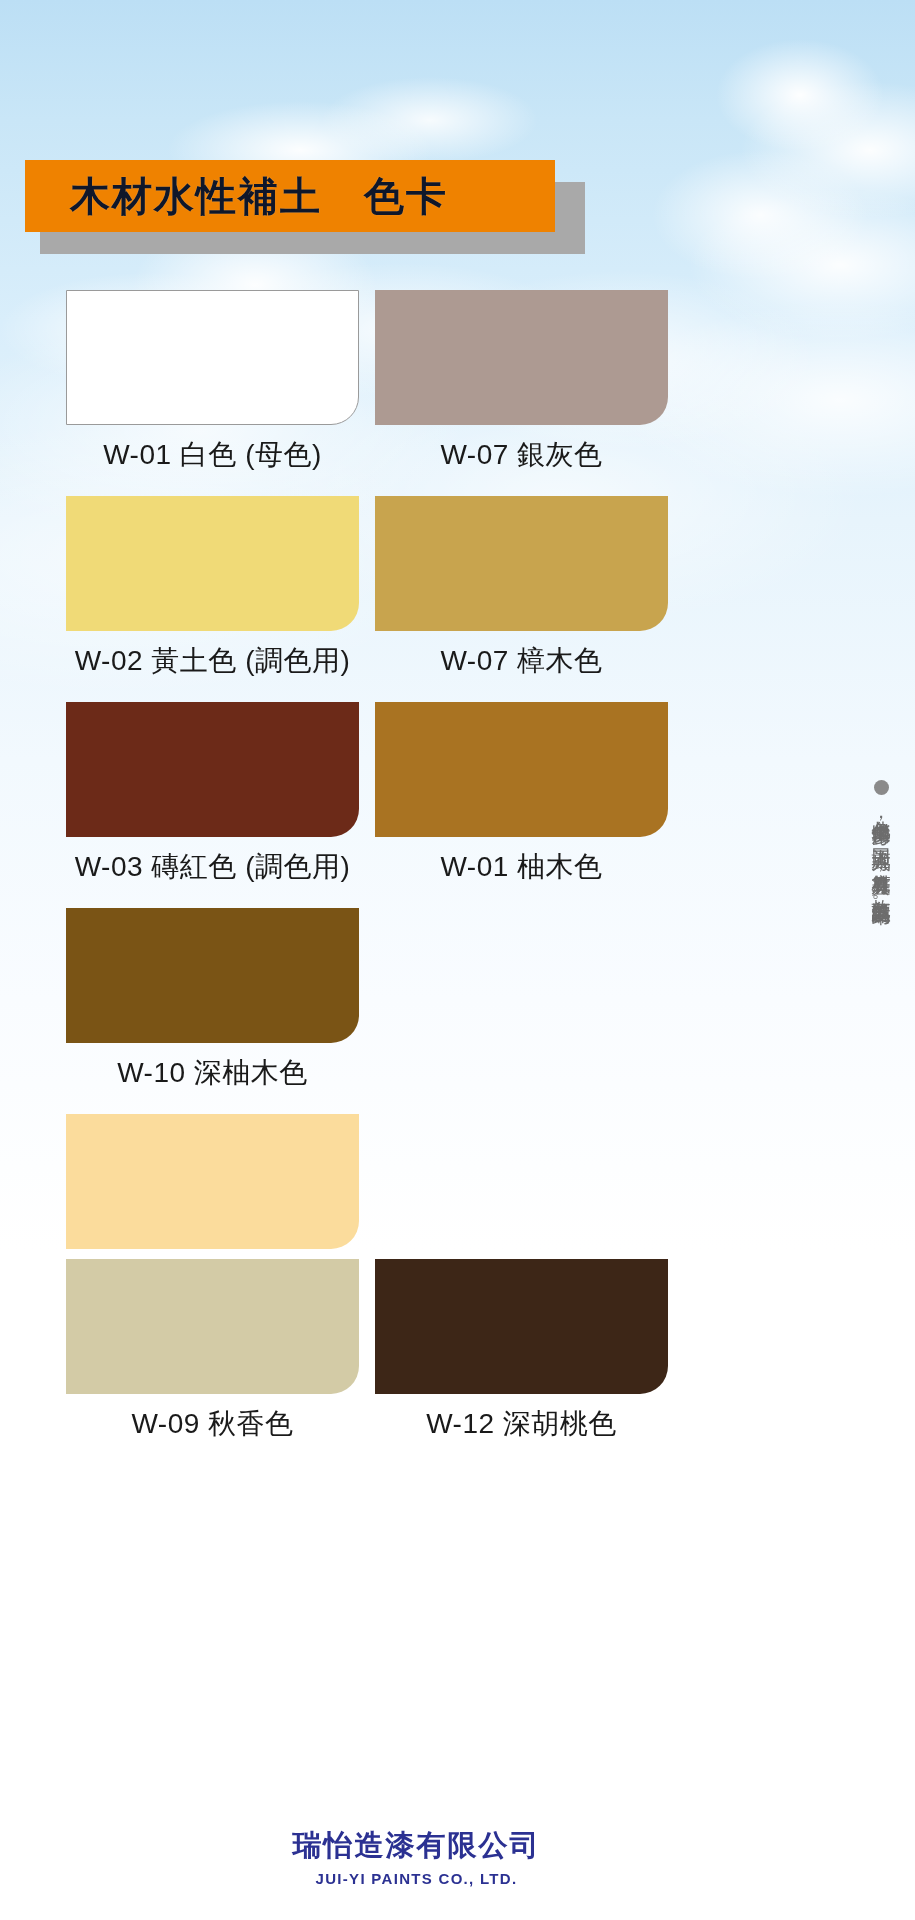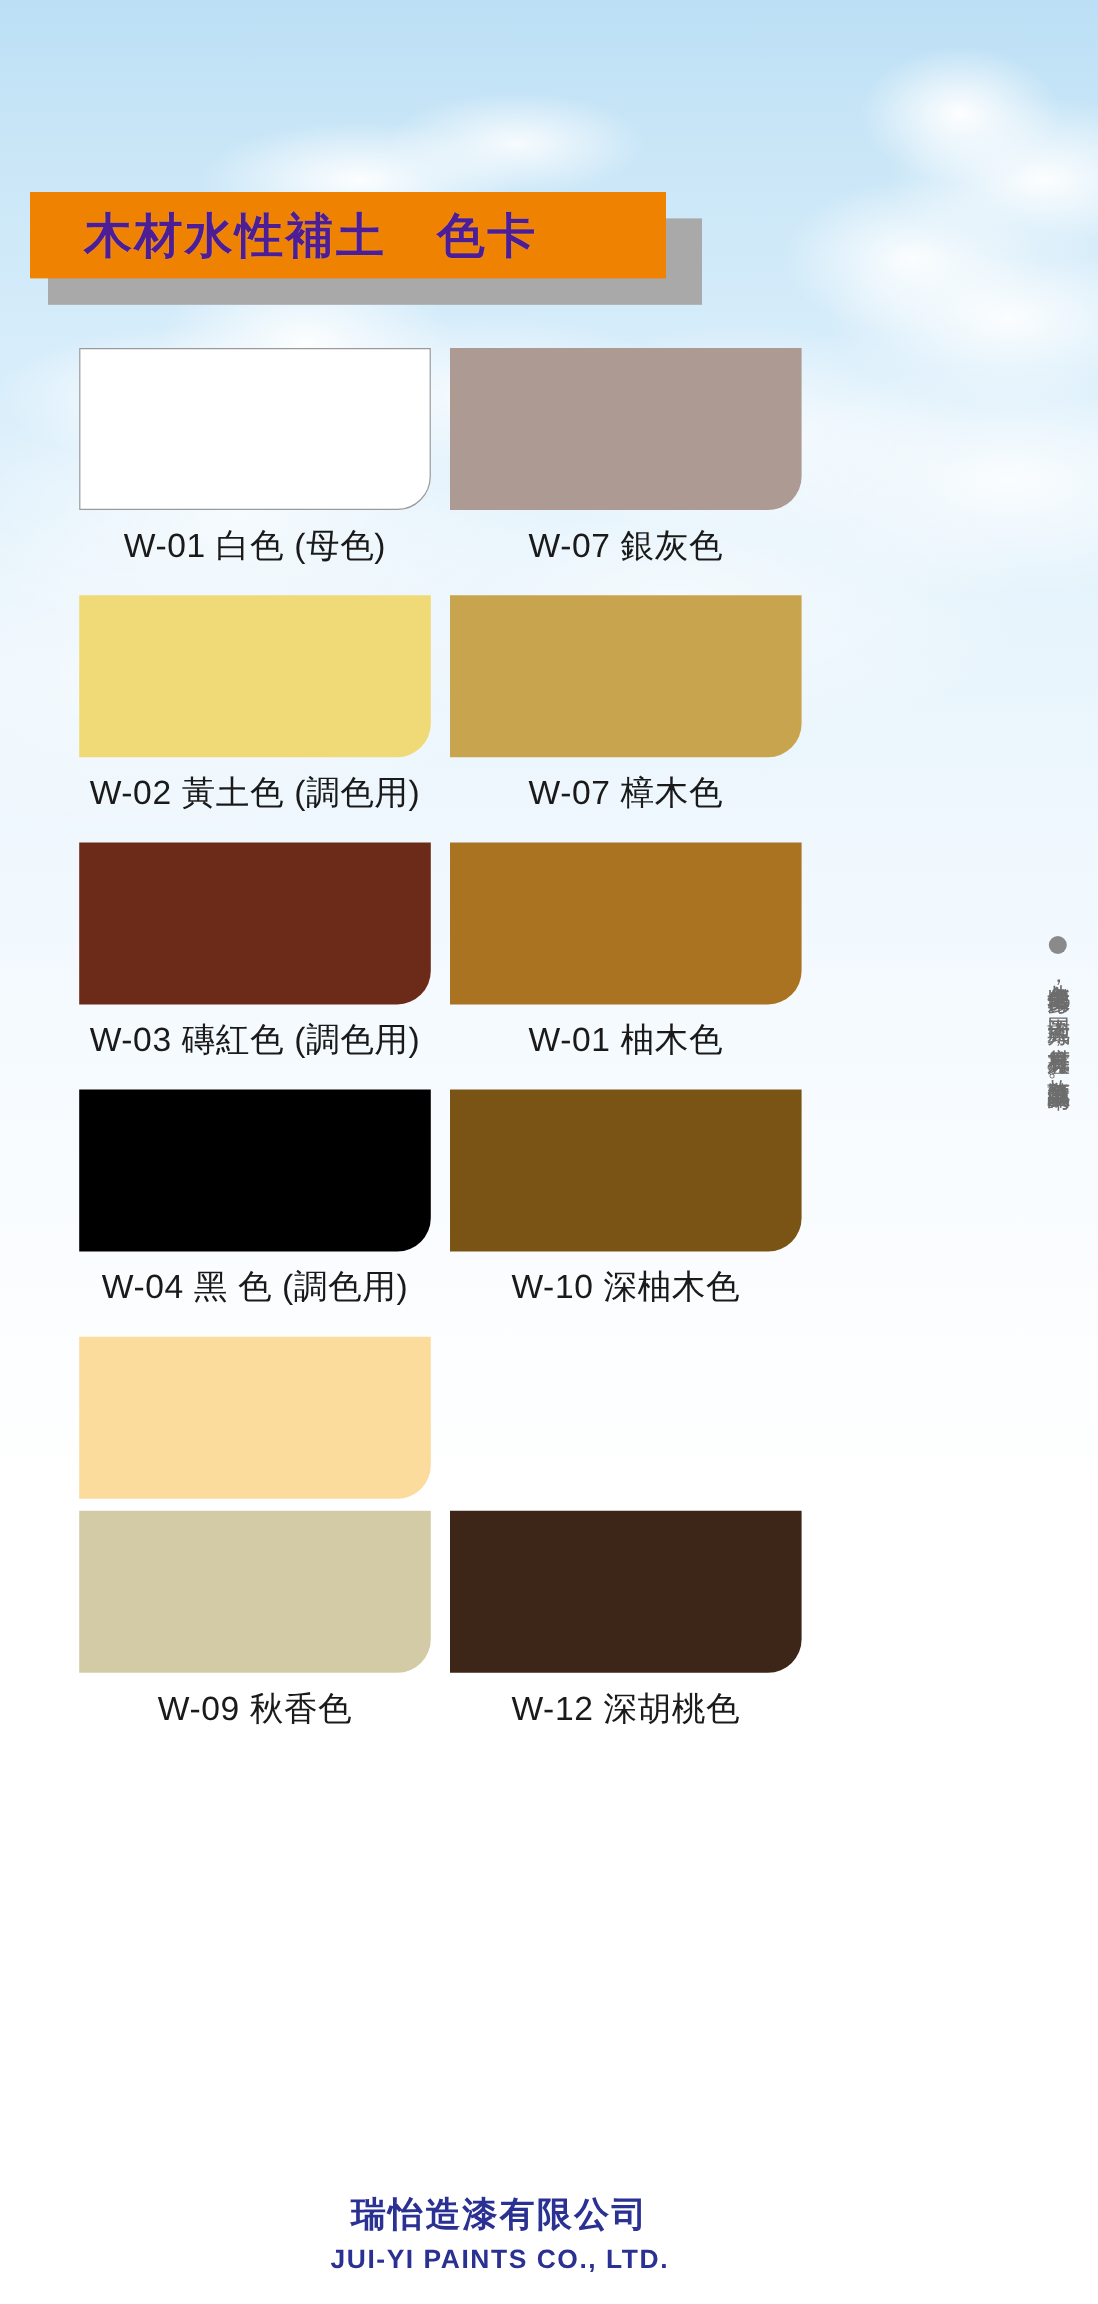"木材水性補土 色卡" #title-text { color: #4c1d95 -> #0f172a }
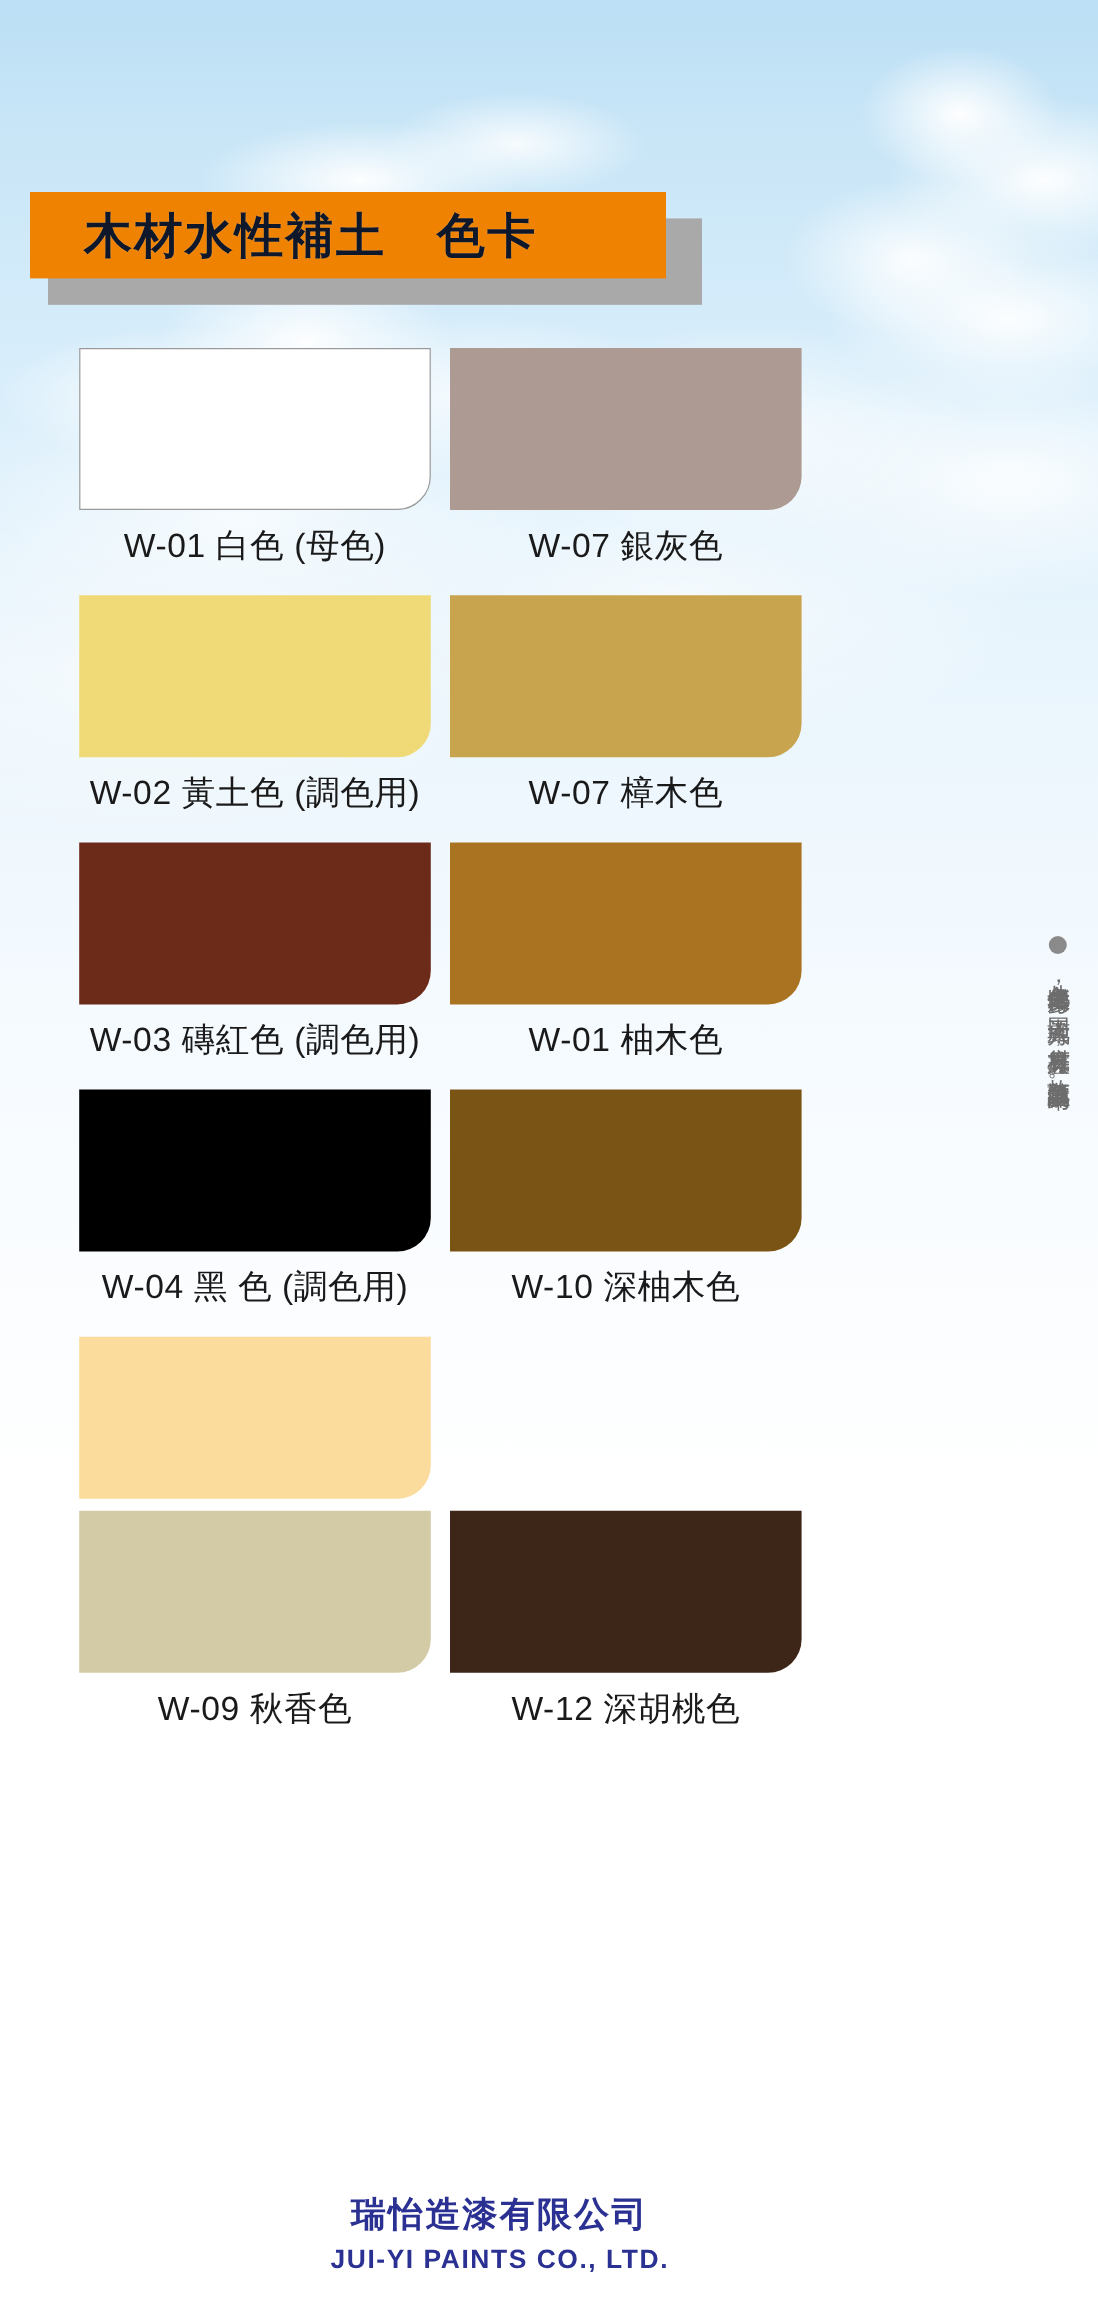"W-04 黑 色 (調色用)" div.sw-cell { html: <div> <div></div> <div>W-04 黑 色 (調色用)</div> </div> -> none }
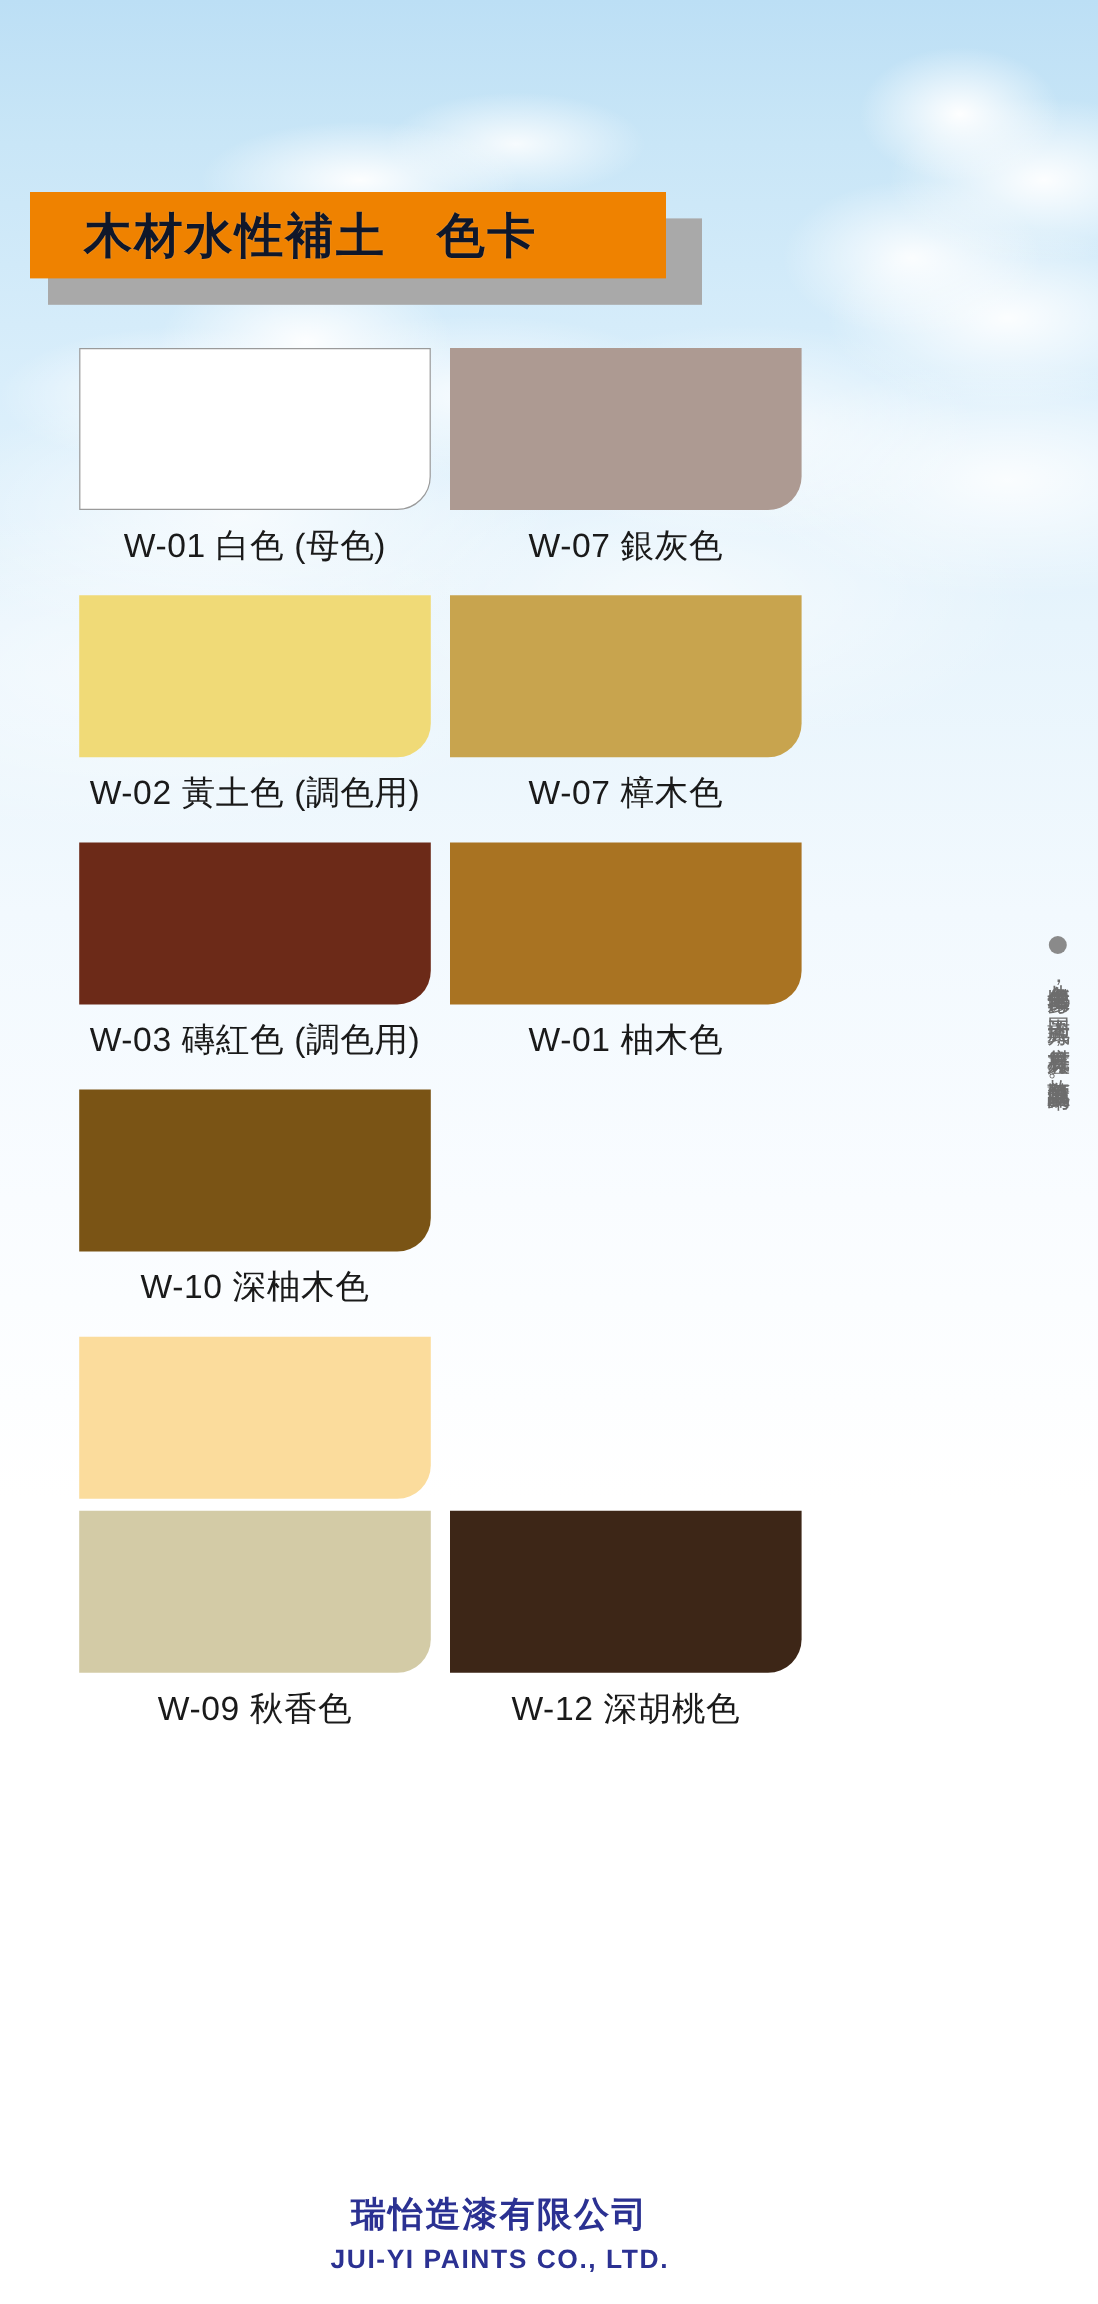"JUI-YI PAINTS CO., LTD." #brand-en { font-size: 22px -> 15px }
